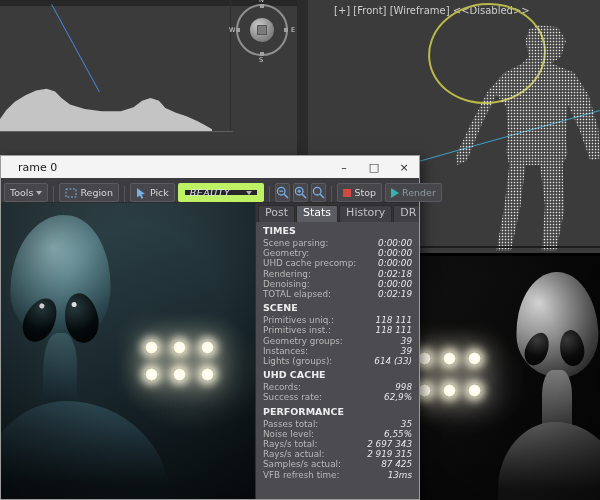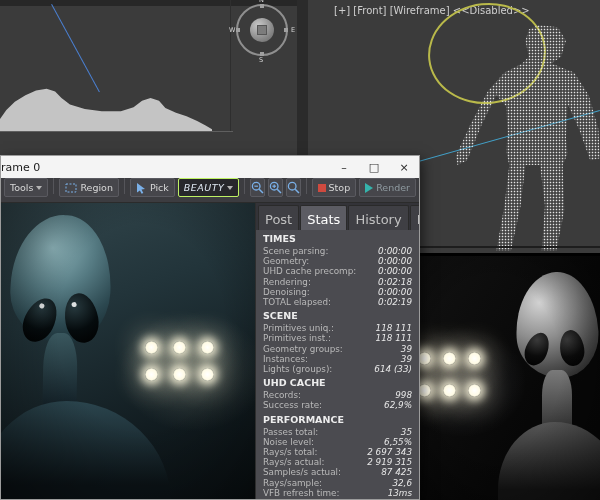"rame 0" .title { margin-left: 0 -> 17px }
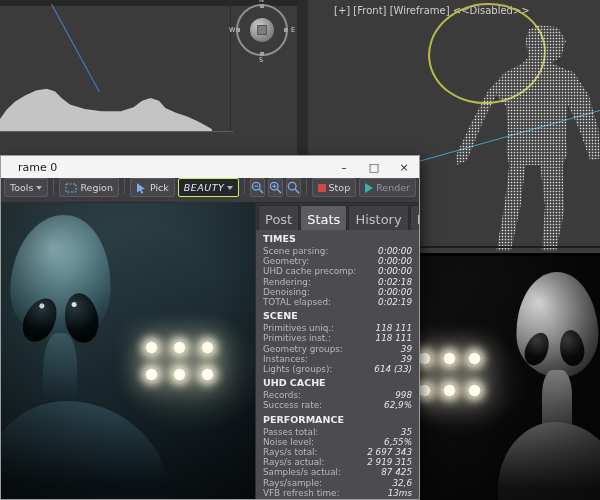"Tools" .toolbar { align-items: flex-start -> flex-end }
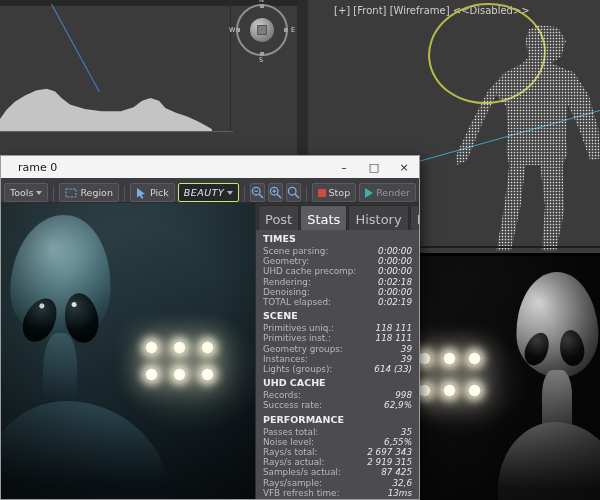"BEAUTY" .combo { border: 1px solid #bef264 -> 7px solid #bef264; gap: none -> 16px }
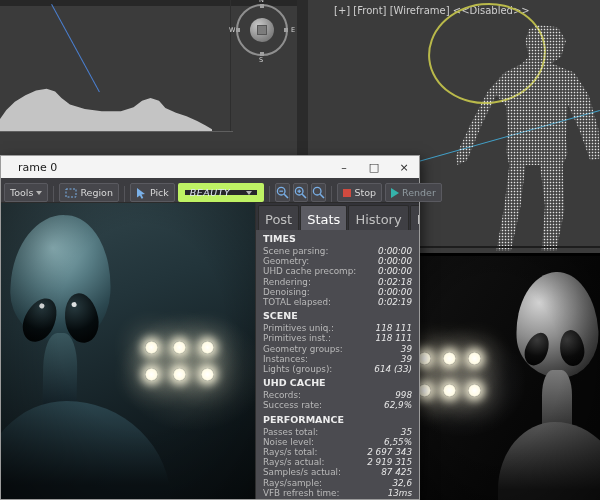"Post" .tab { font-size: 13px -> 11px; padding: 6px 6px 3px -> 0 6px 3px }
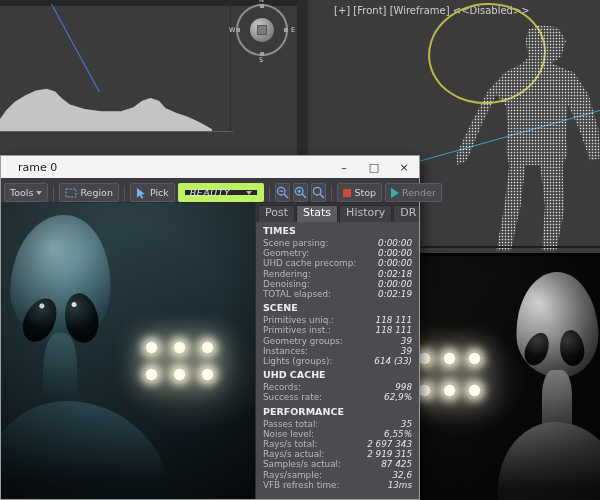"Rays/sample:" div.stat-row { html: <div> <span>Rays/sample:</span> <span>32,6</span> </div> -> none }
